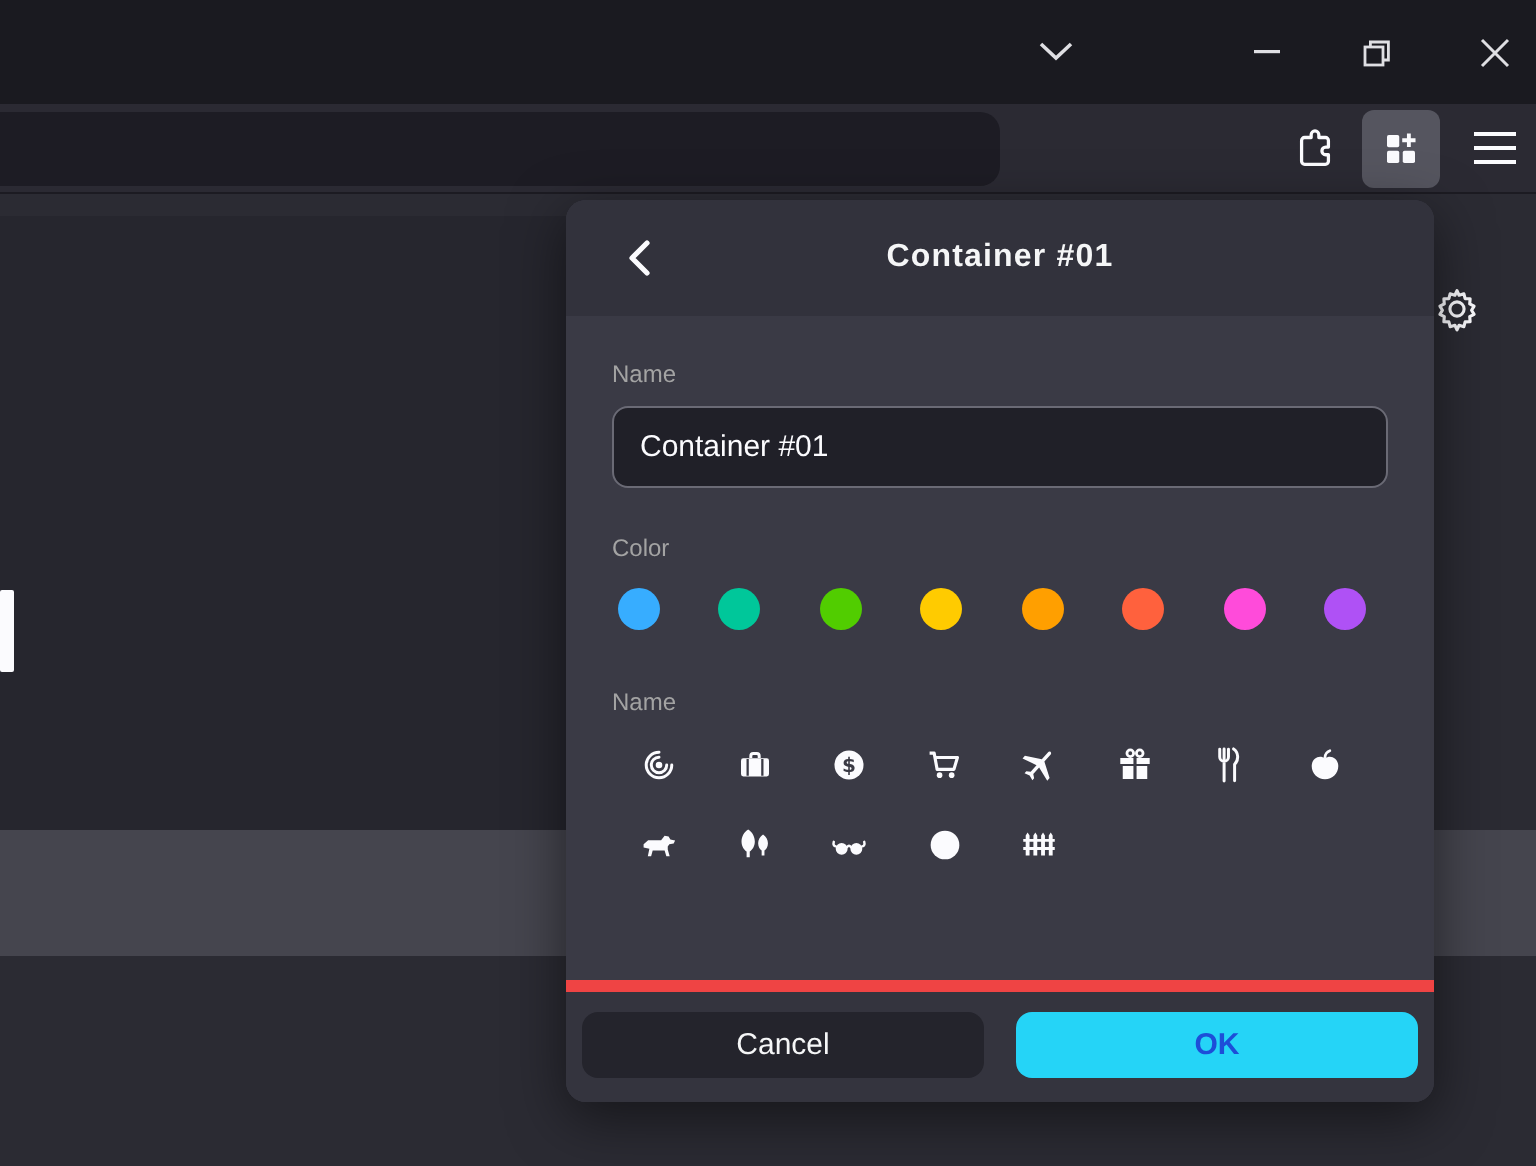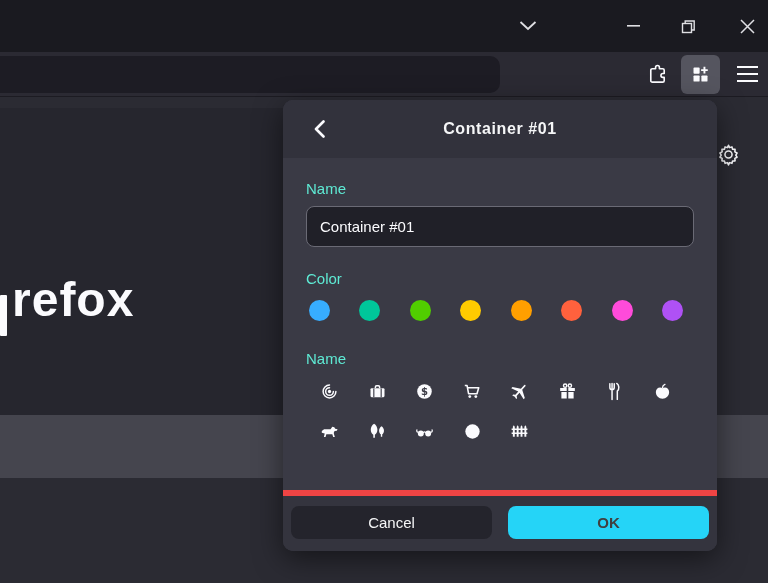"Name" .field-label { color: #5eead4 -> #a3a3a3; font-size: 15px -> 12px }
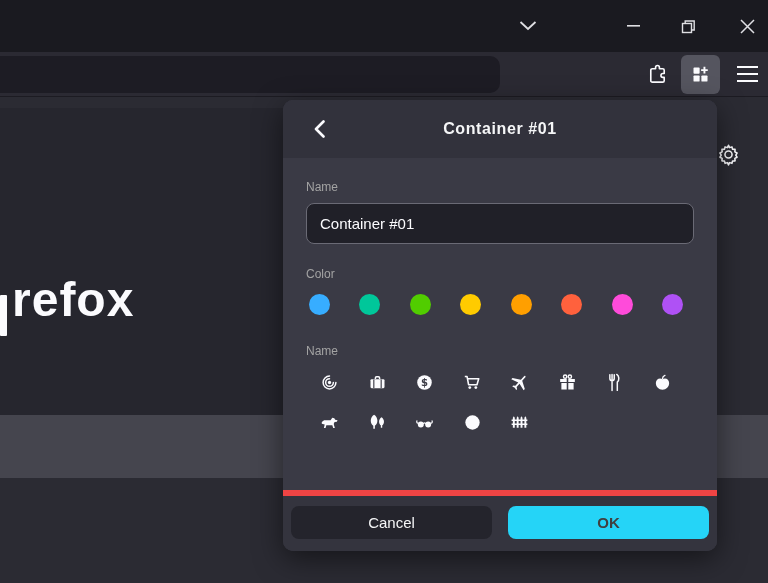"refox" div.wordmark { html: <div>refox</div> -> none }
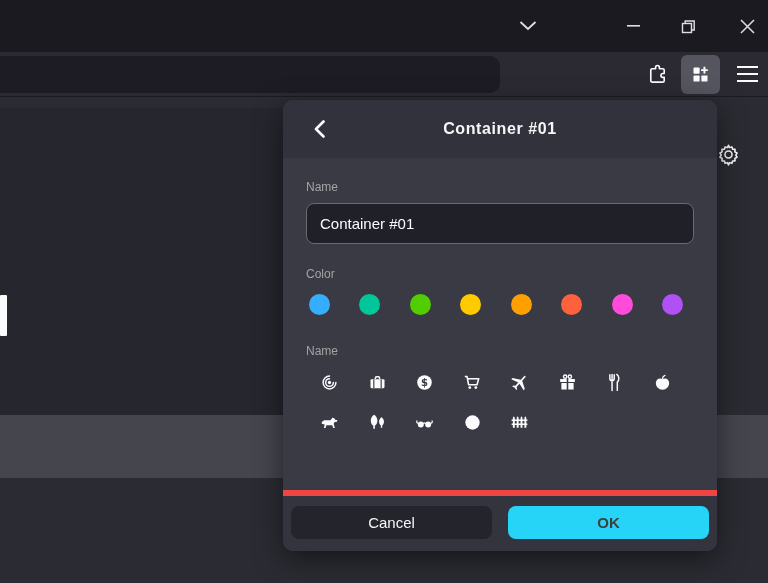"OK" button.btn { color: #404040 -> #1d4ed8 }
